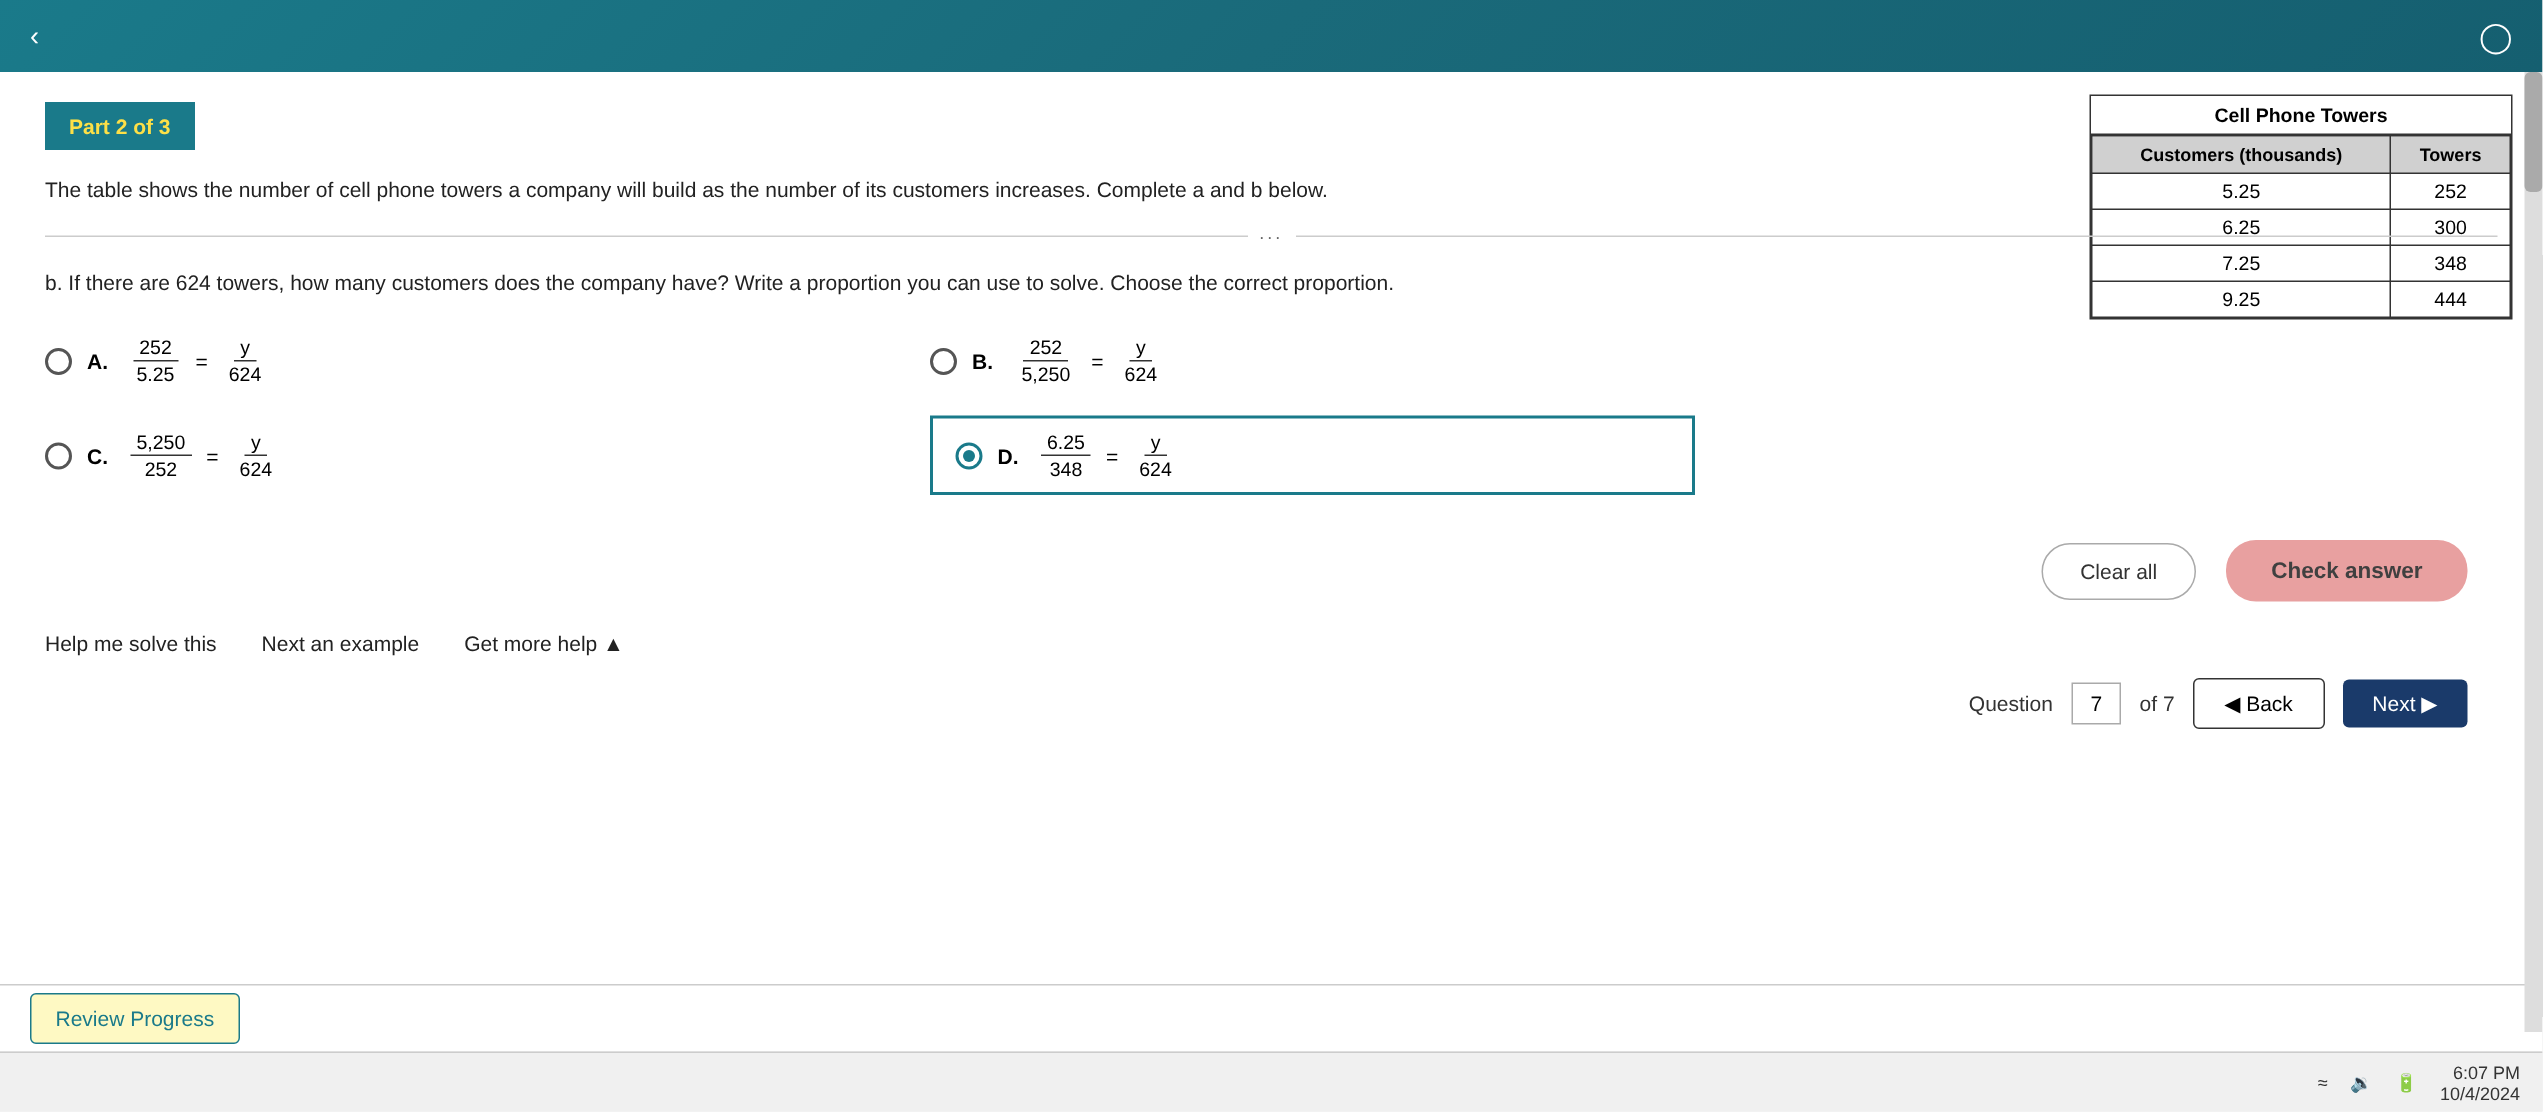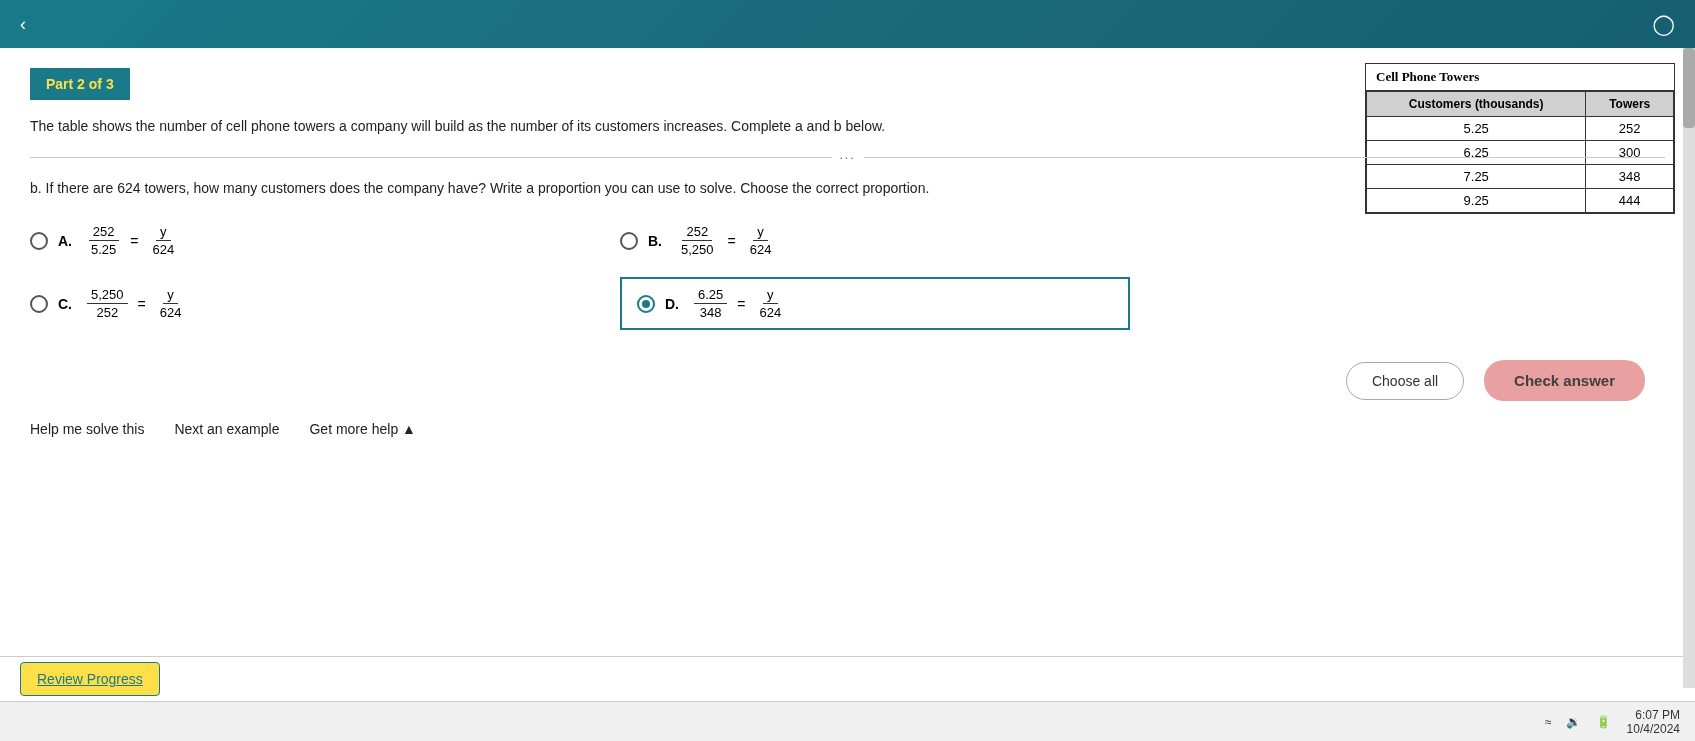"Cell Phone Towers" .table-title { font-family: Liberation Serif, serif -> none; text-align: none -> center }
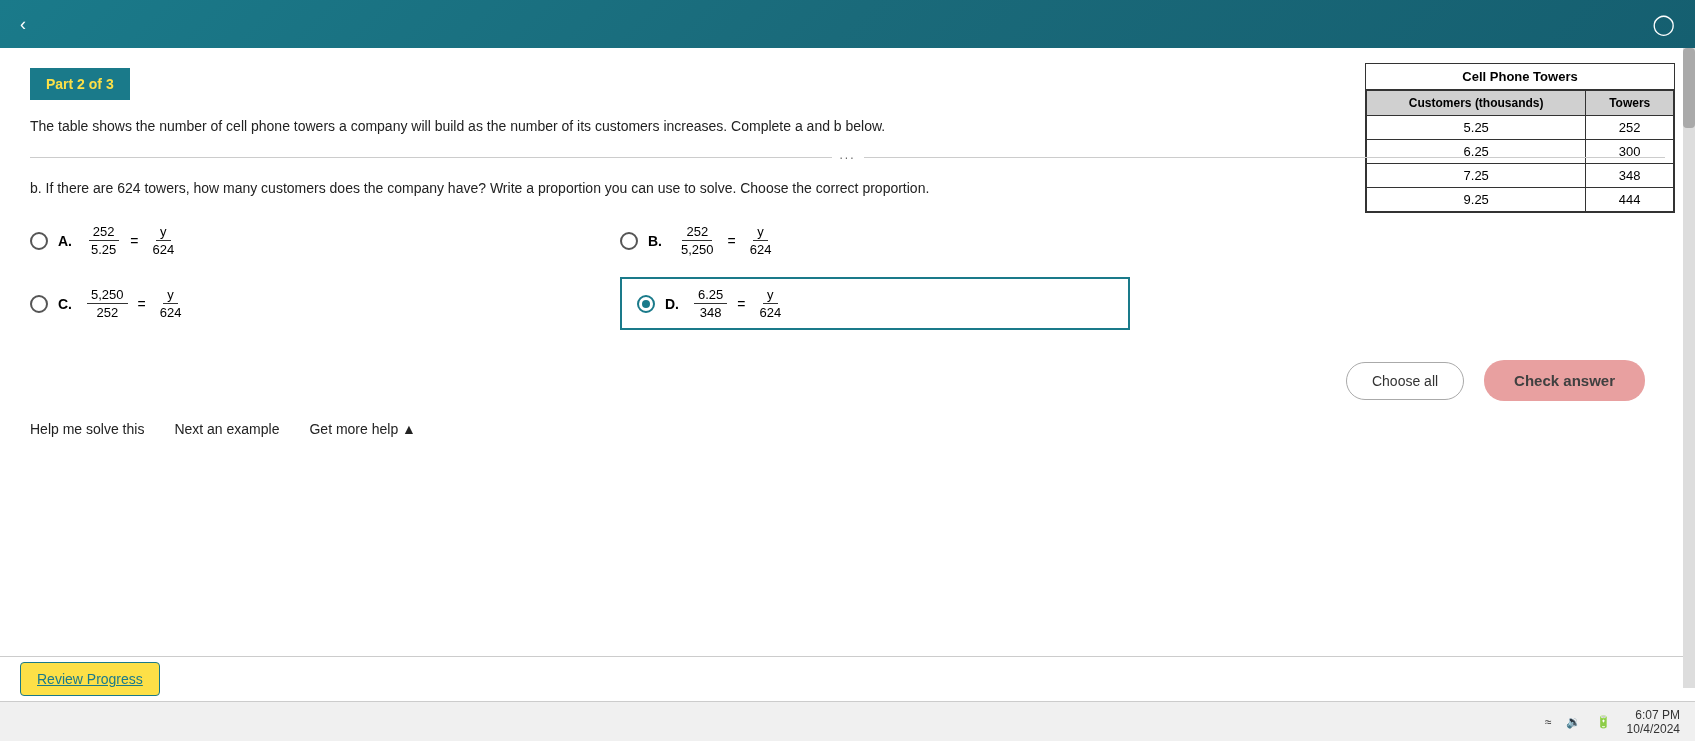"Customers (thousands)" .table-container table { width: 308px -> 280px }
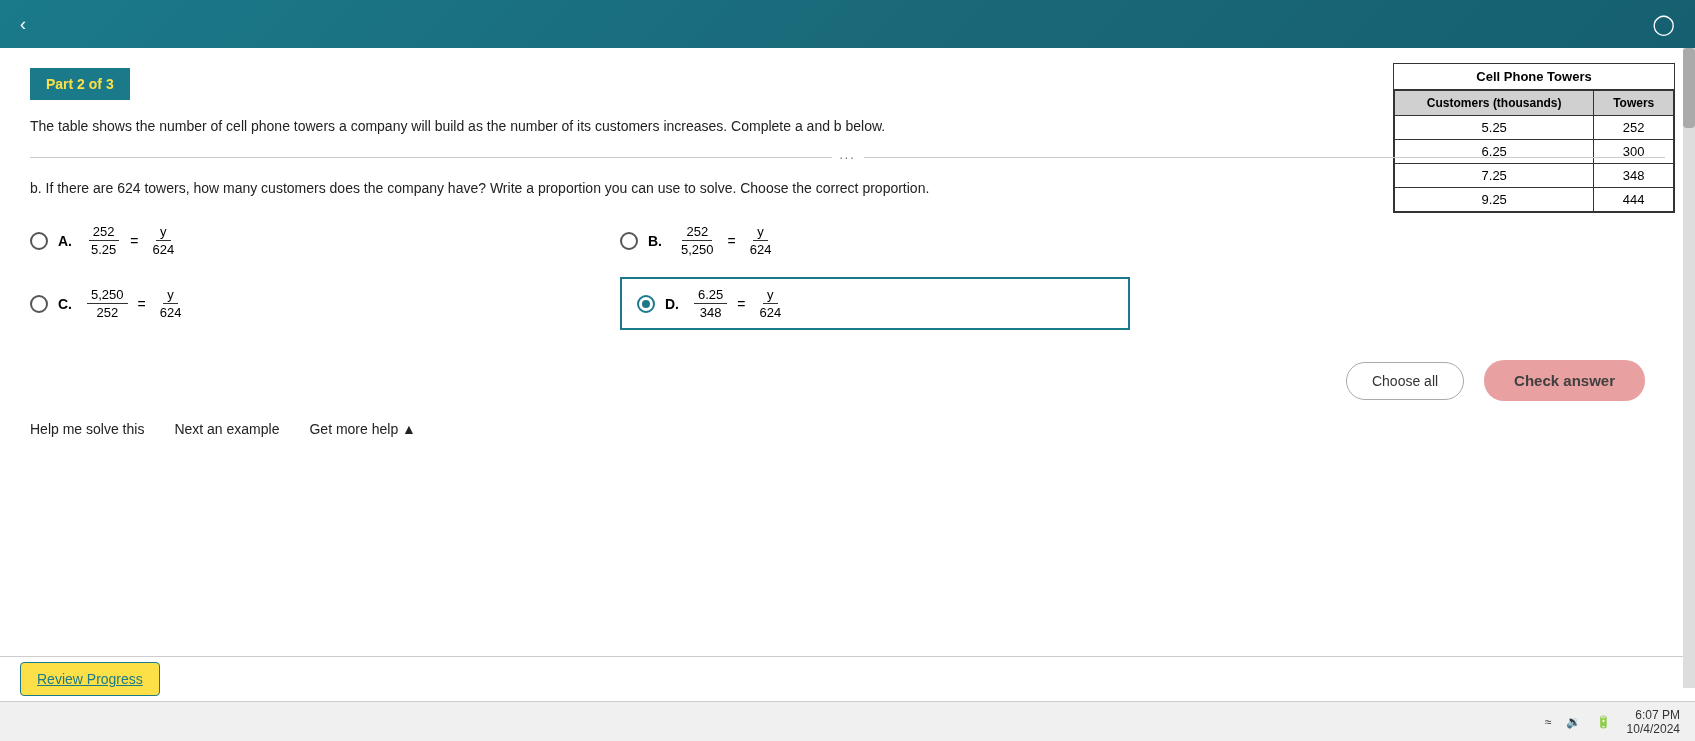"Choose all" button.clear-all-btn { text: Choose -> Clear }
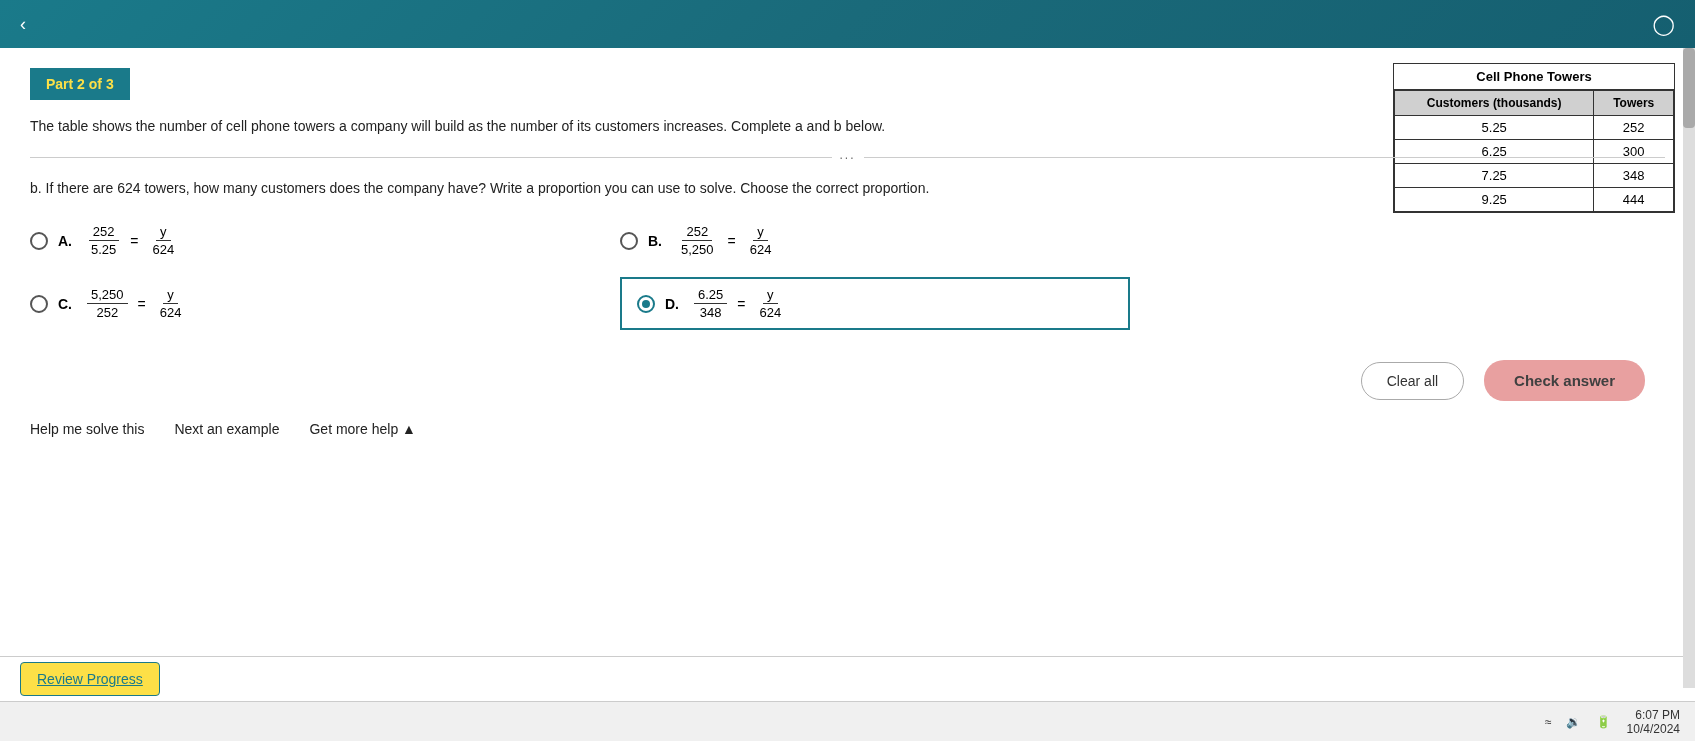"Question" div { html: none -> <div> <span>Question</span> <span>7</span> <span>of 7</span> <button>◀ Back</button> <button>Next ▶</button> </div> }
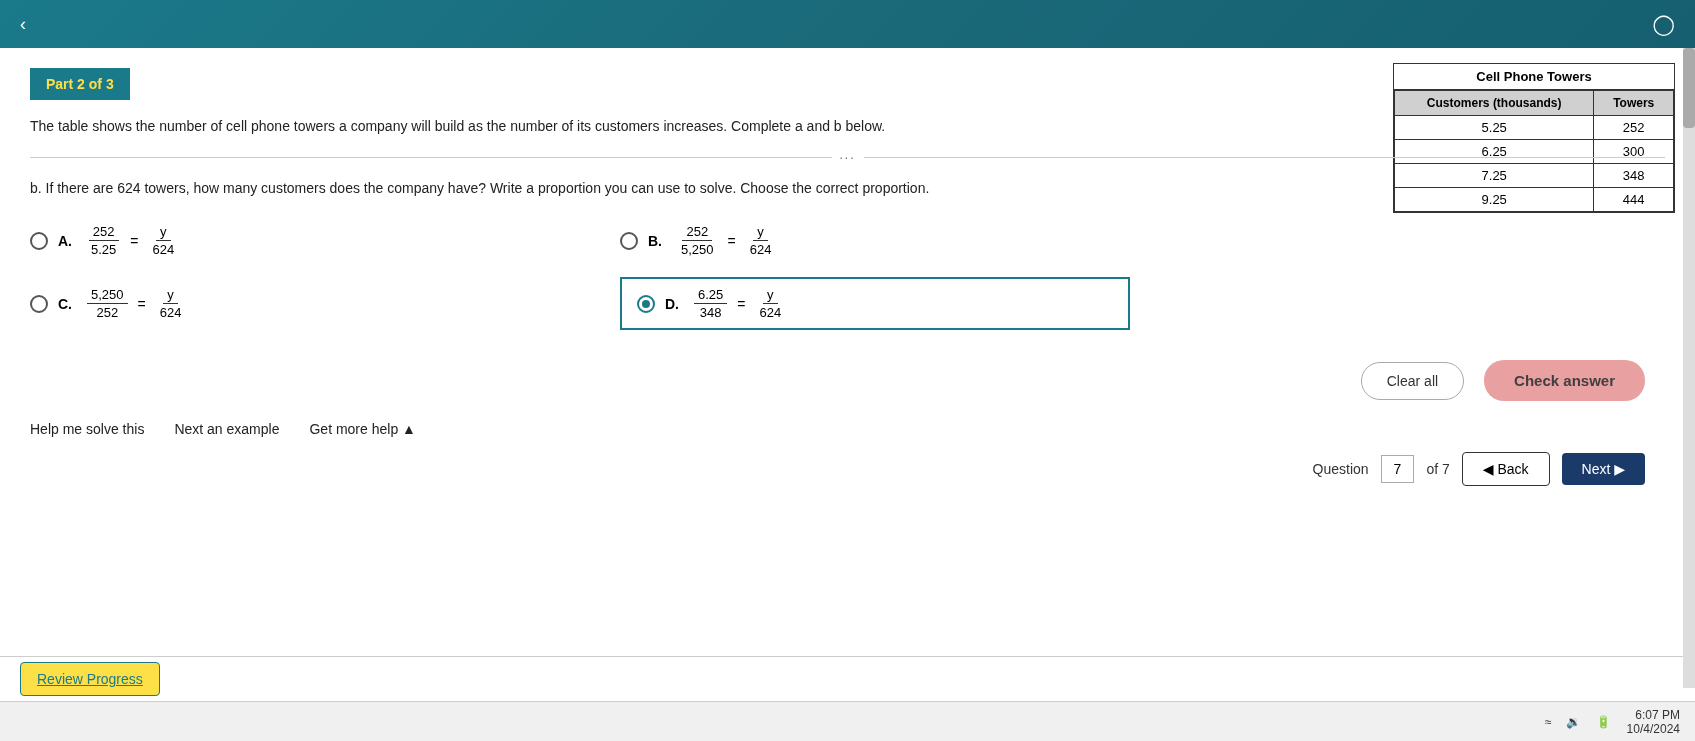"Review Progress" .review-progress-btn { background: #fde047 -> #fef9c3; text-decoration: underline -> none }
